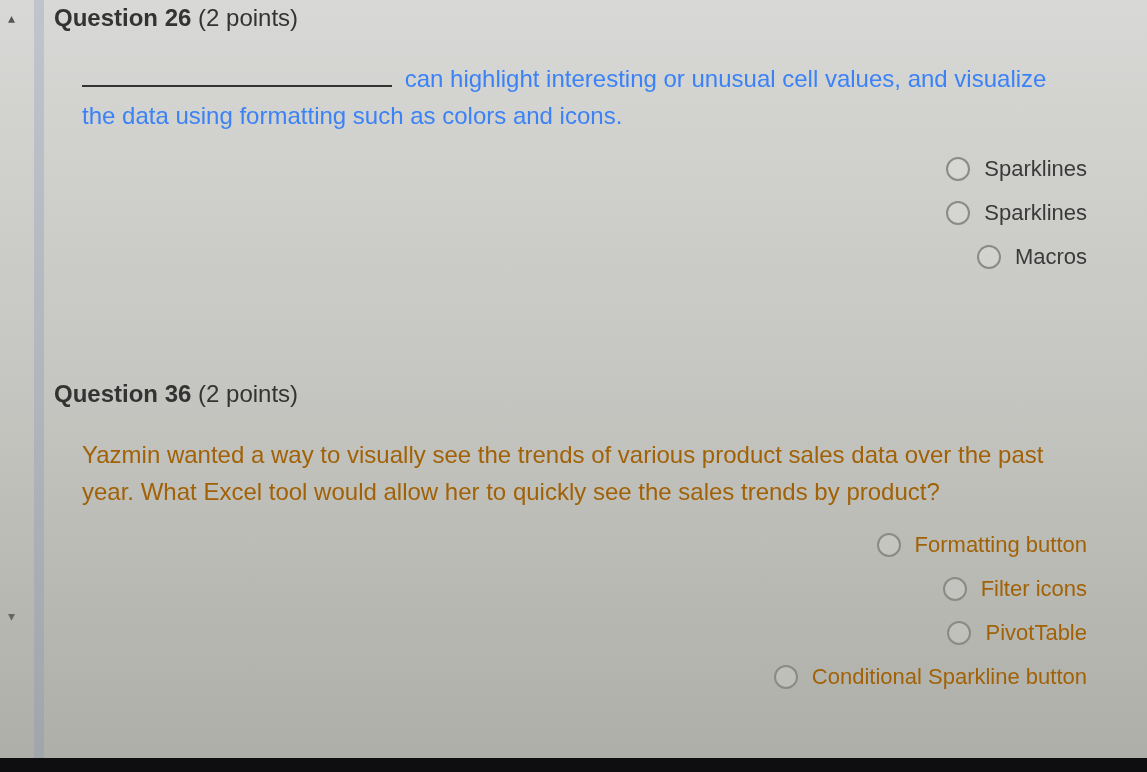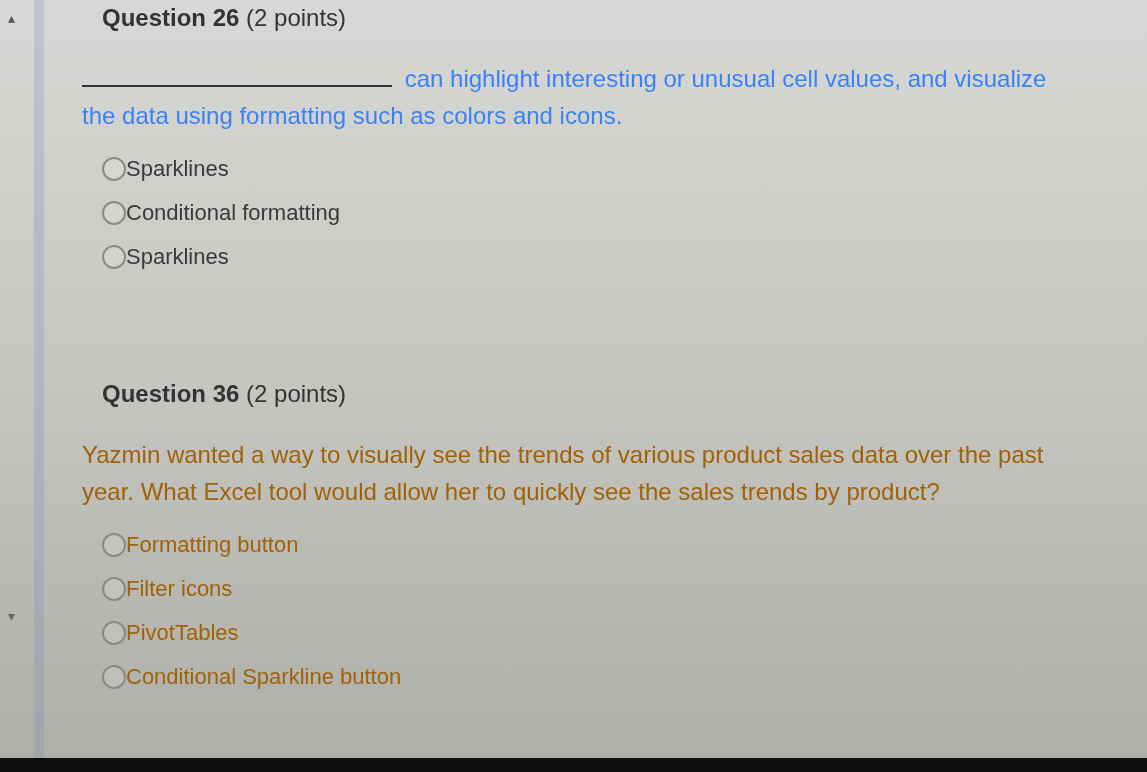"Question 26 (2 points)" .q-header { margin-left: 48px -> none }
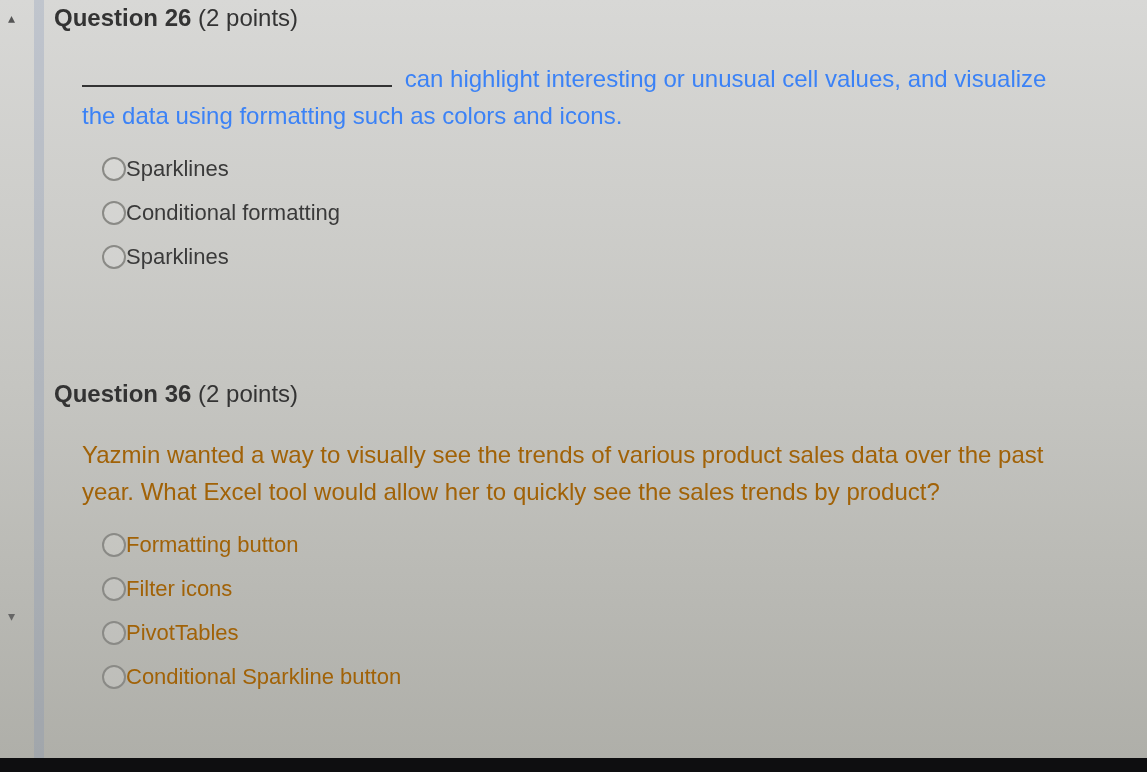"Sparklines" .option-row { gap: none -> 14px; justify-content: none -> flex-end }
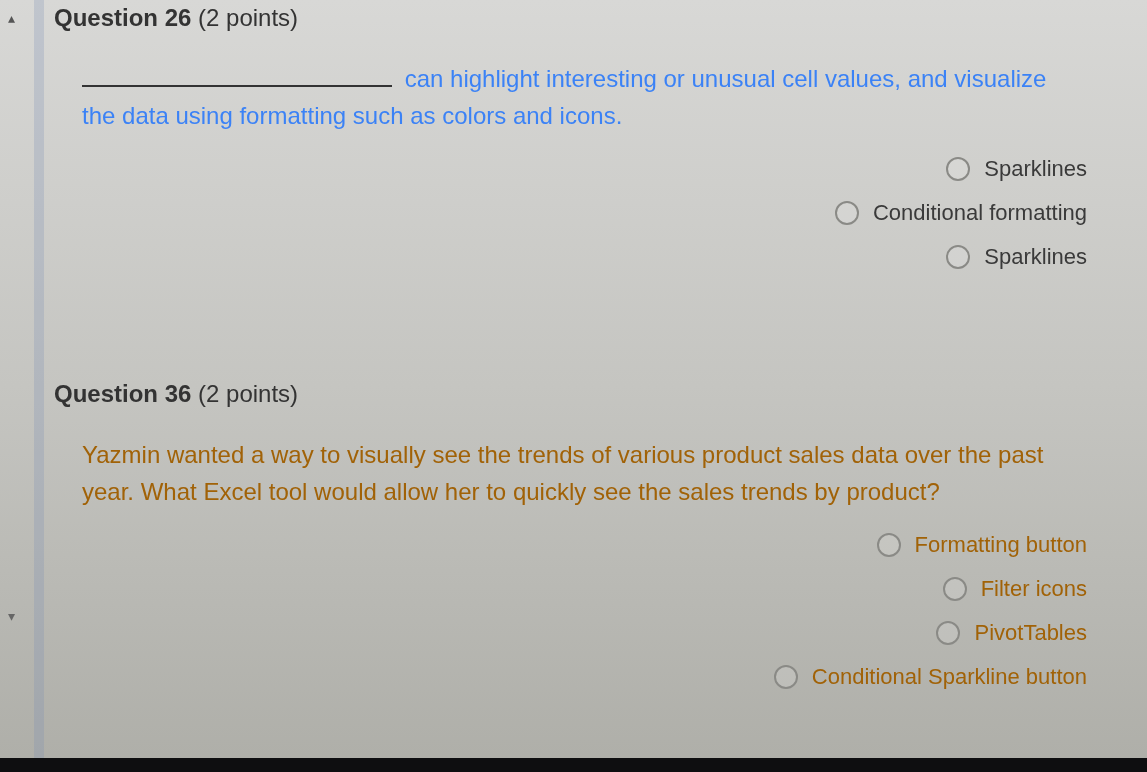"Conditional formatting" div.option-row { html: <div> <span></span> <span>Conditional formatting</span> </div> -> none }
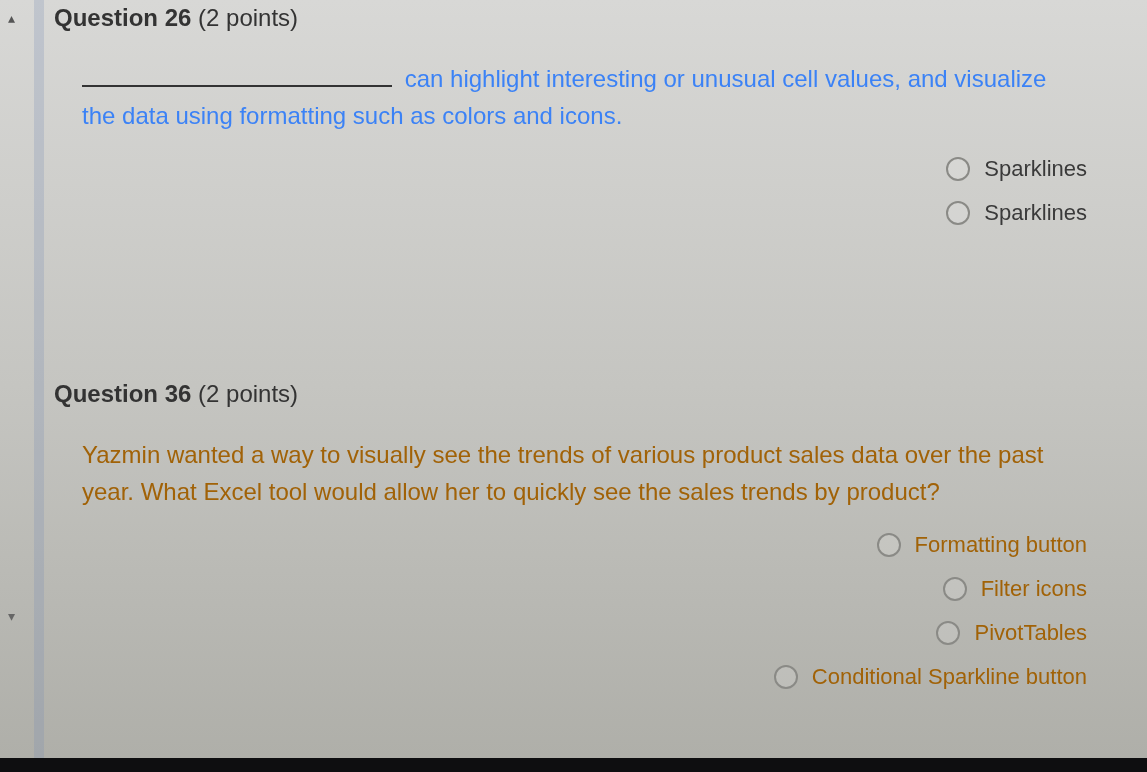"Macros" div.option-row { html: none -> <div> <span></span> <span>Macros</span> </div> }
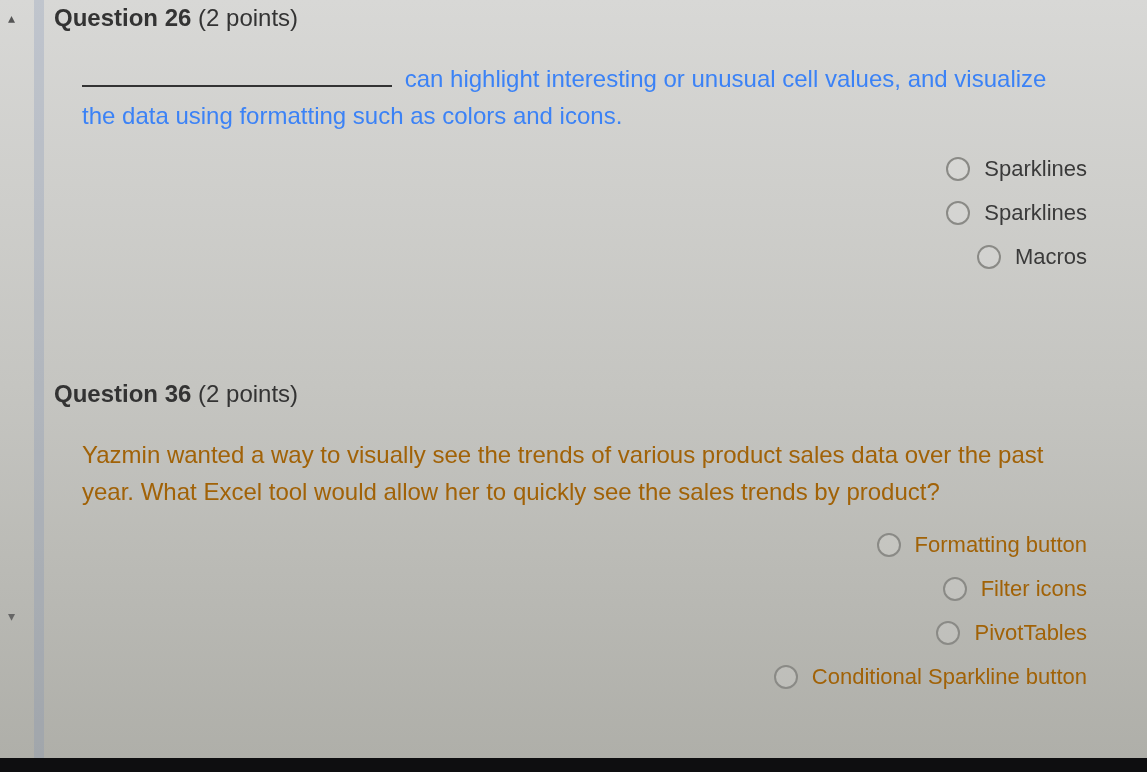"PivotTables" span.option-label { text: PivotTables -> PivotTable }
